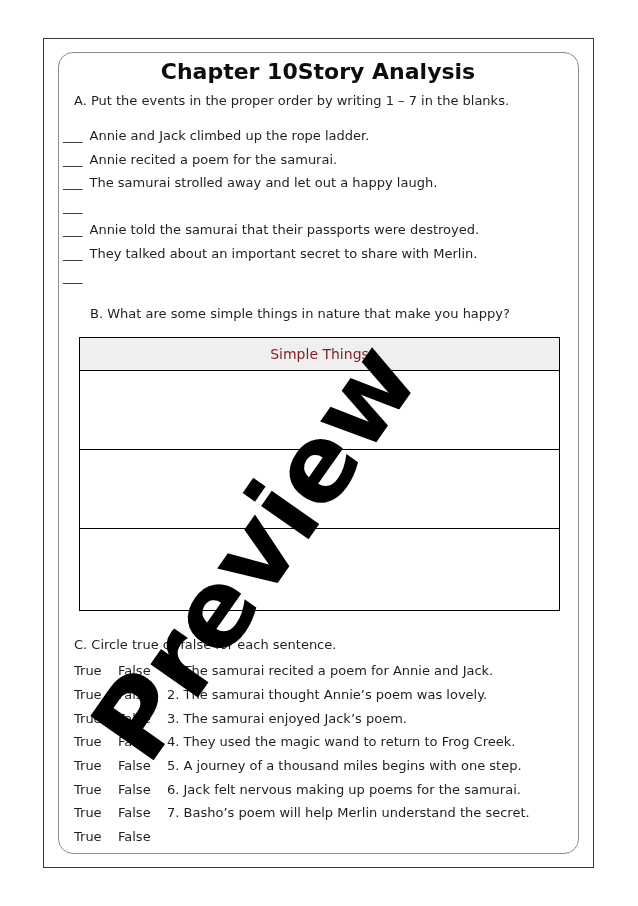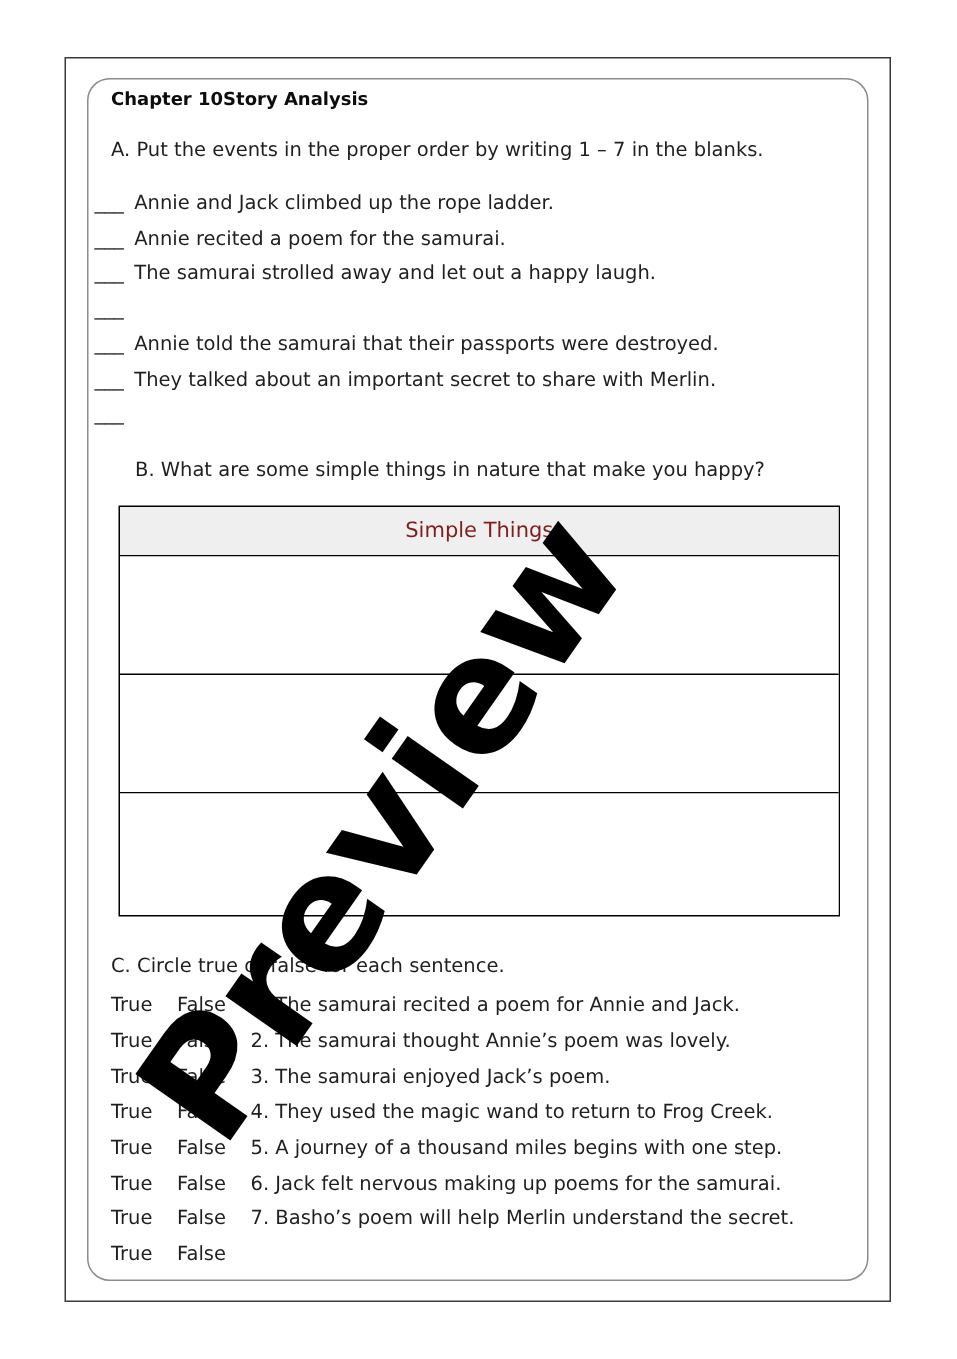"Chapter 10" .hdr { font-size: 12px -> 22px; justify-content: flex-start -> center }
